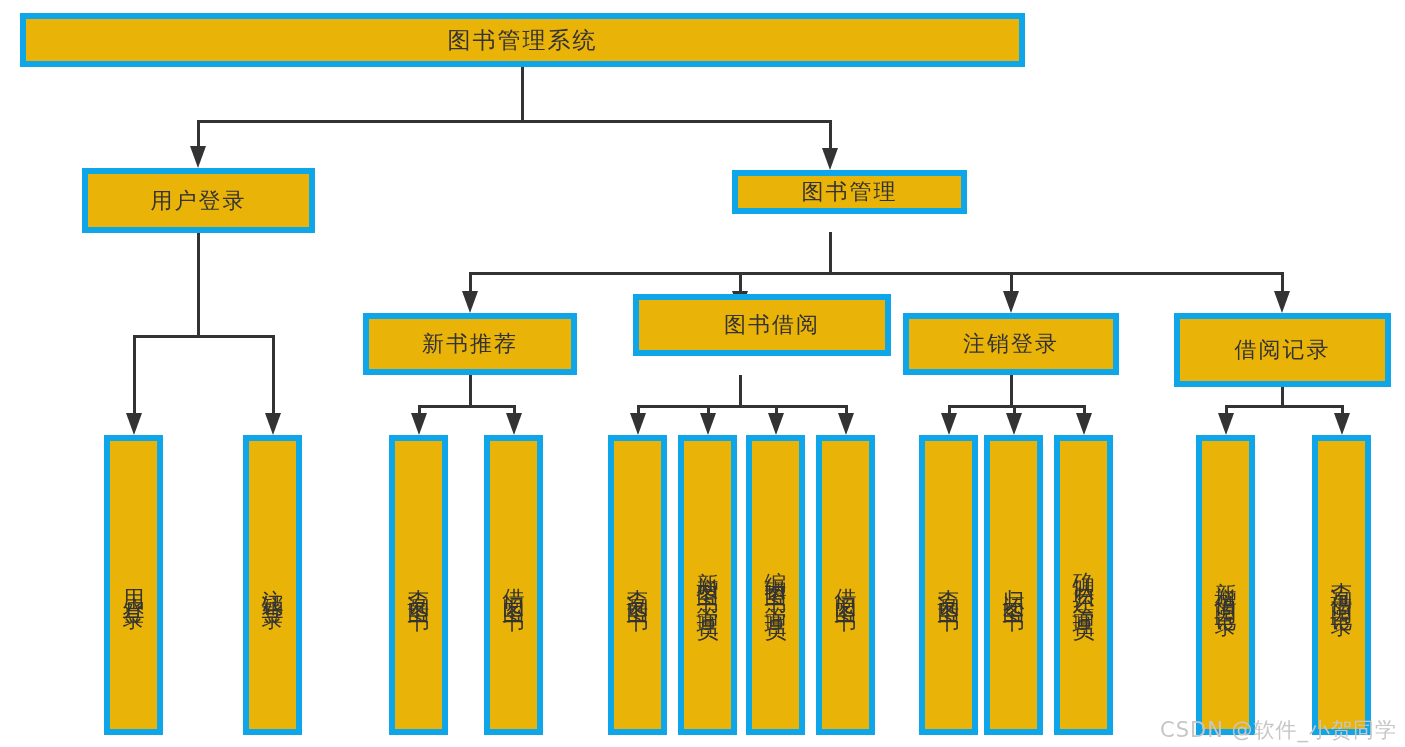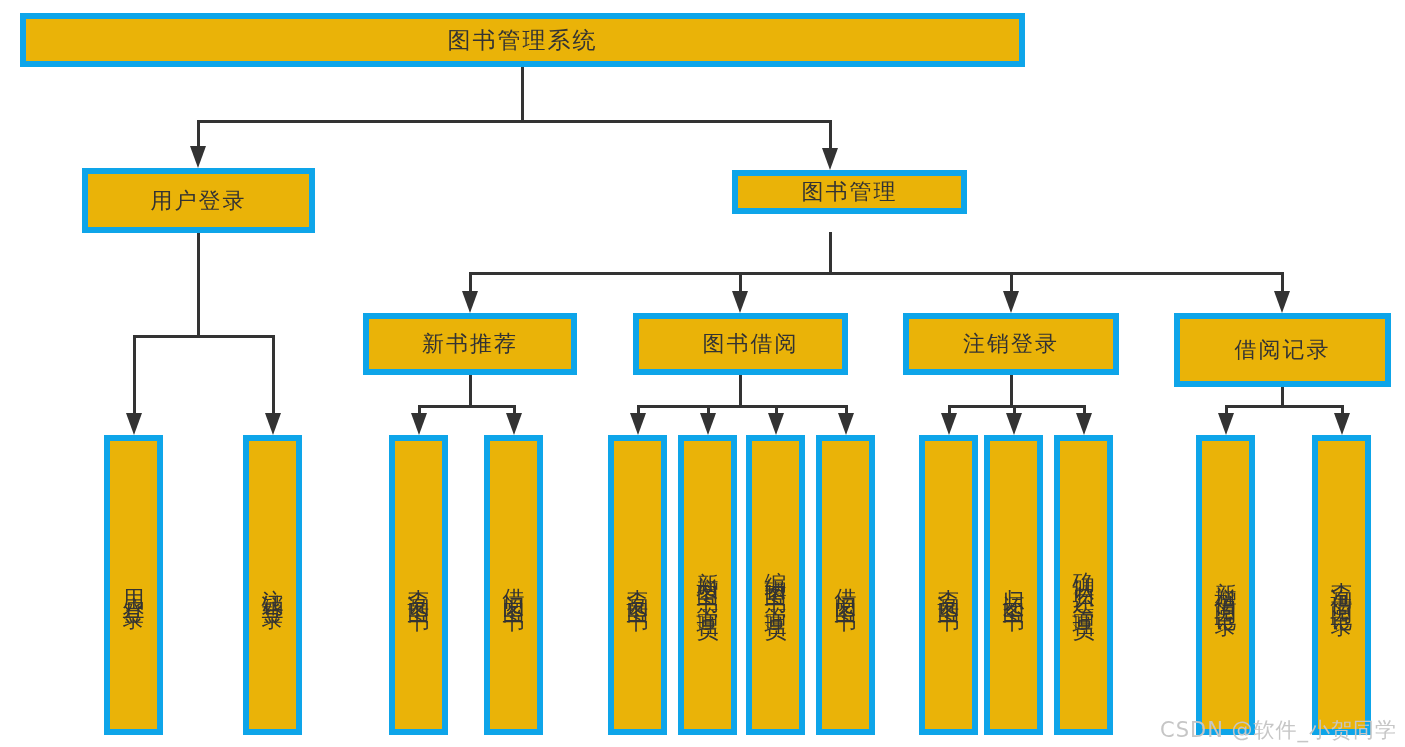"图书借阅" div.box { top: 313px -> 294px; width: 215px -> 258px }
